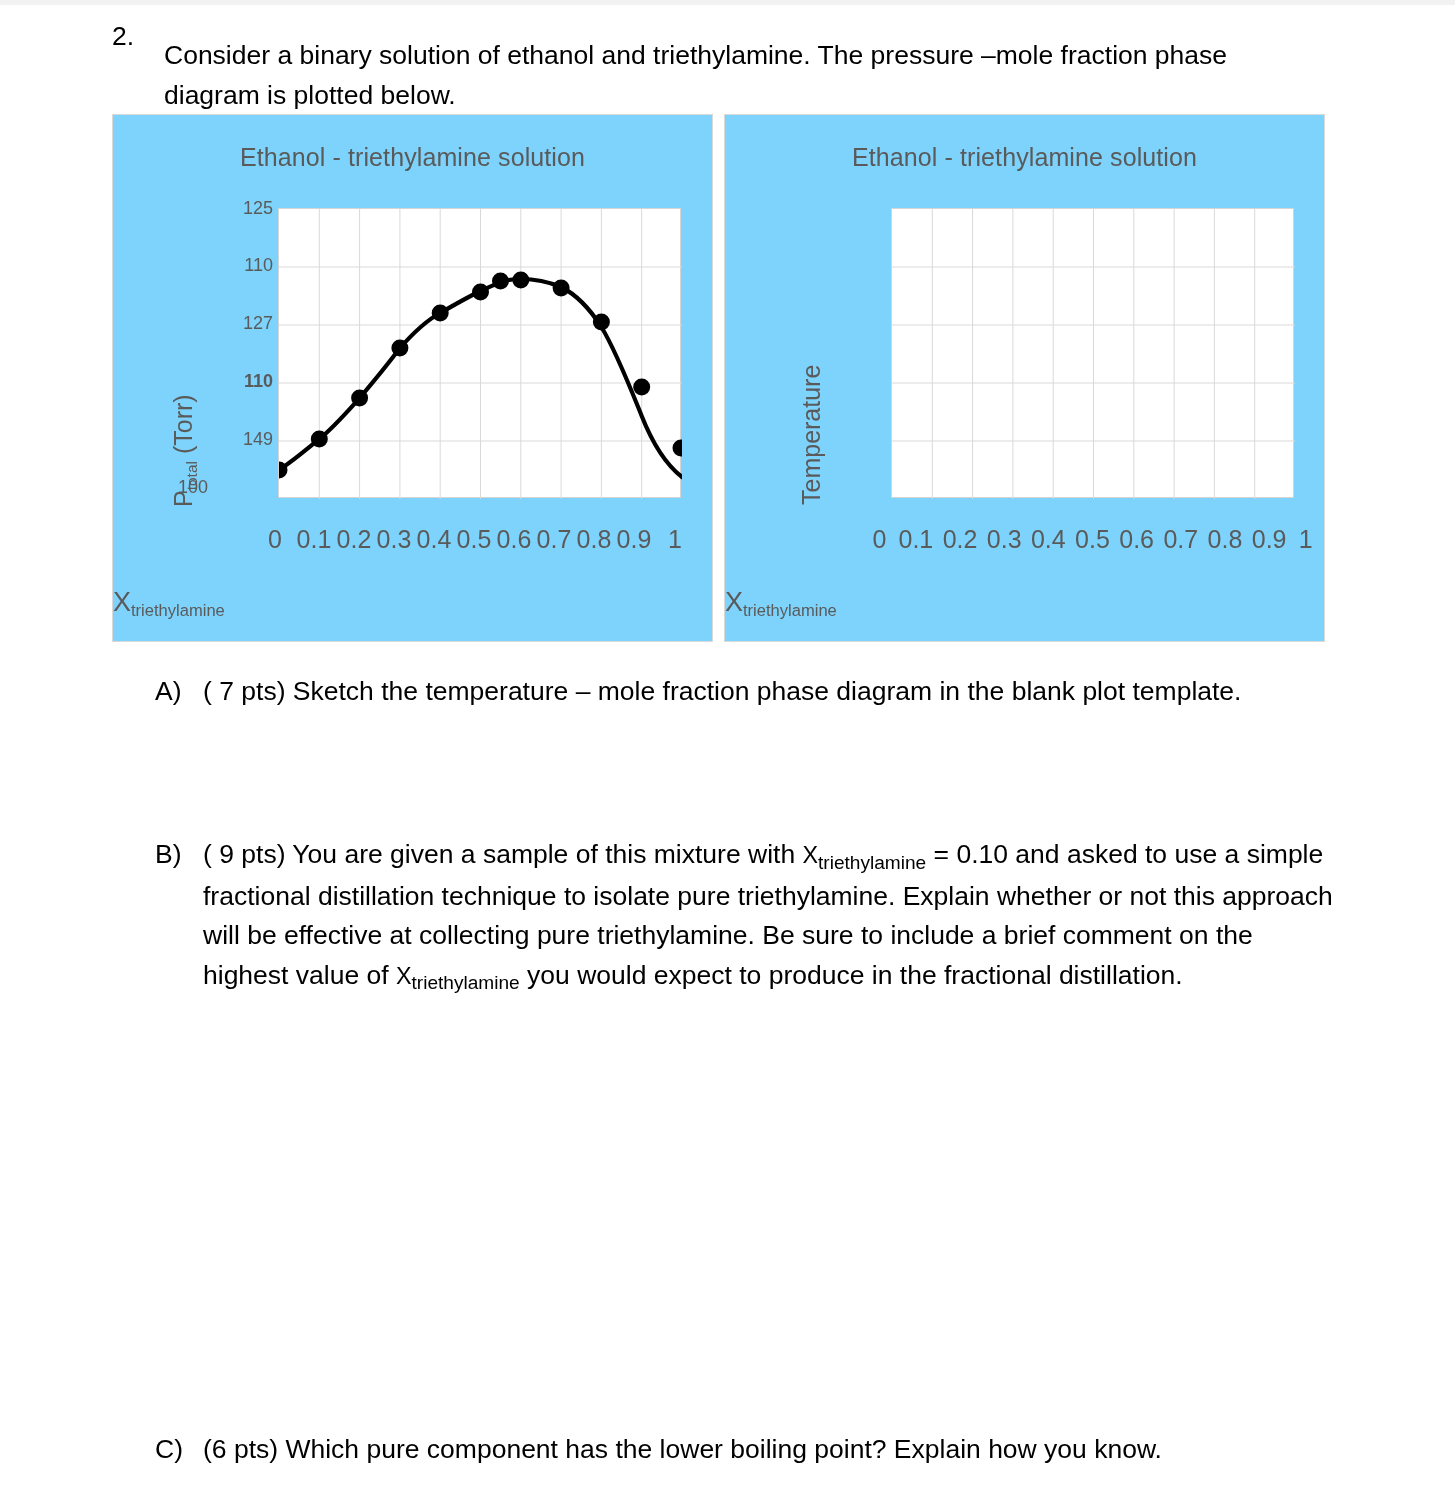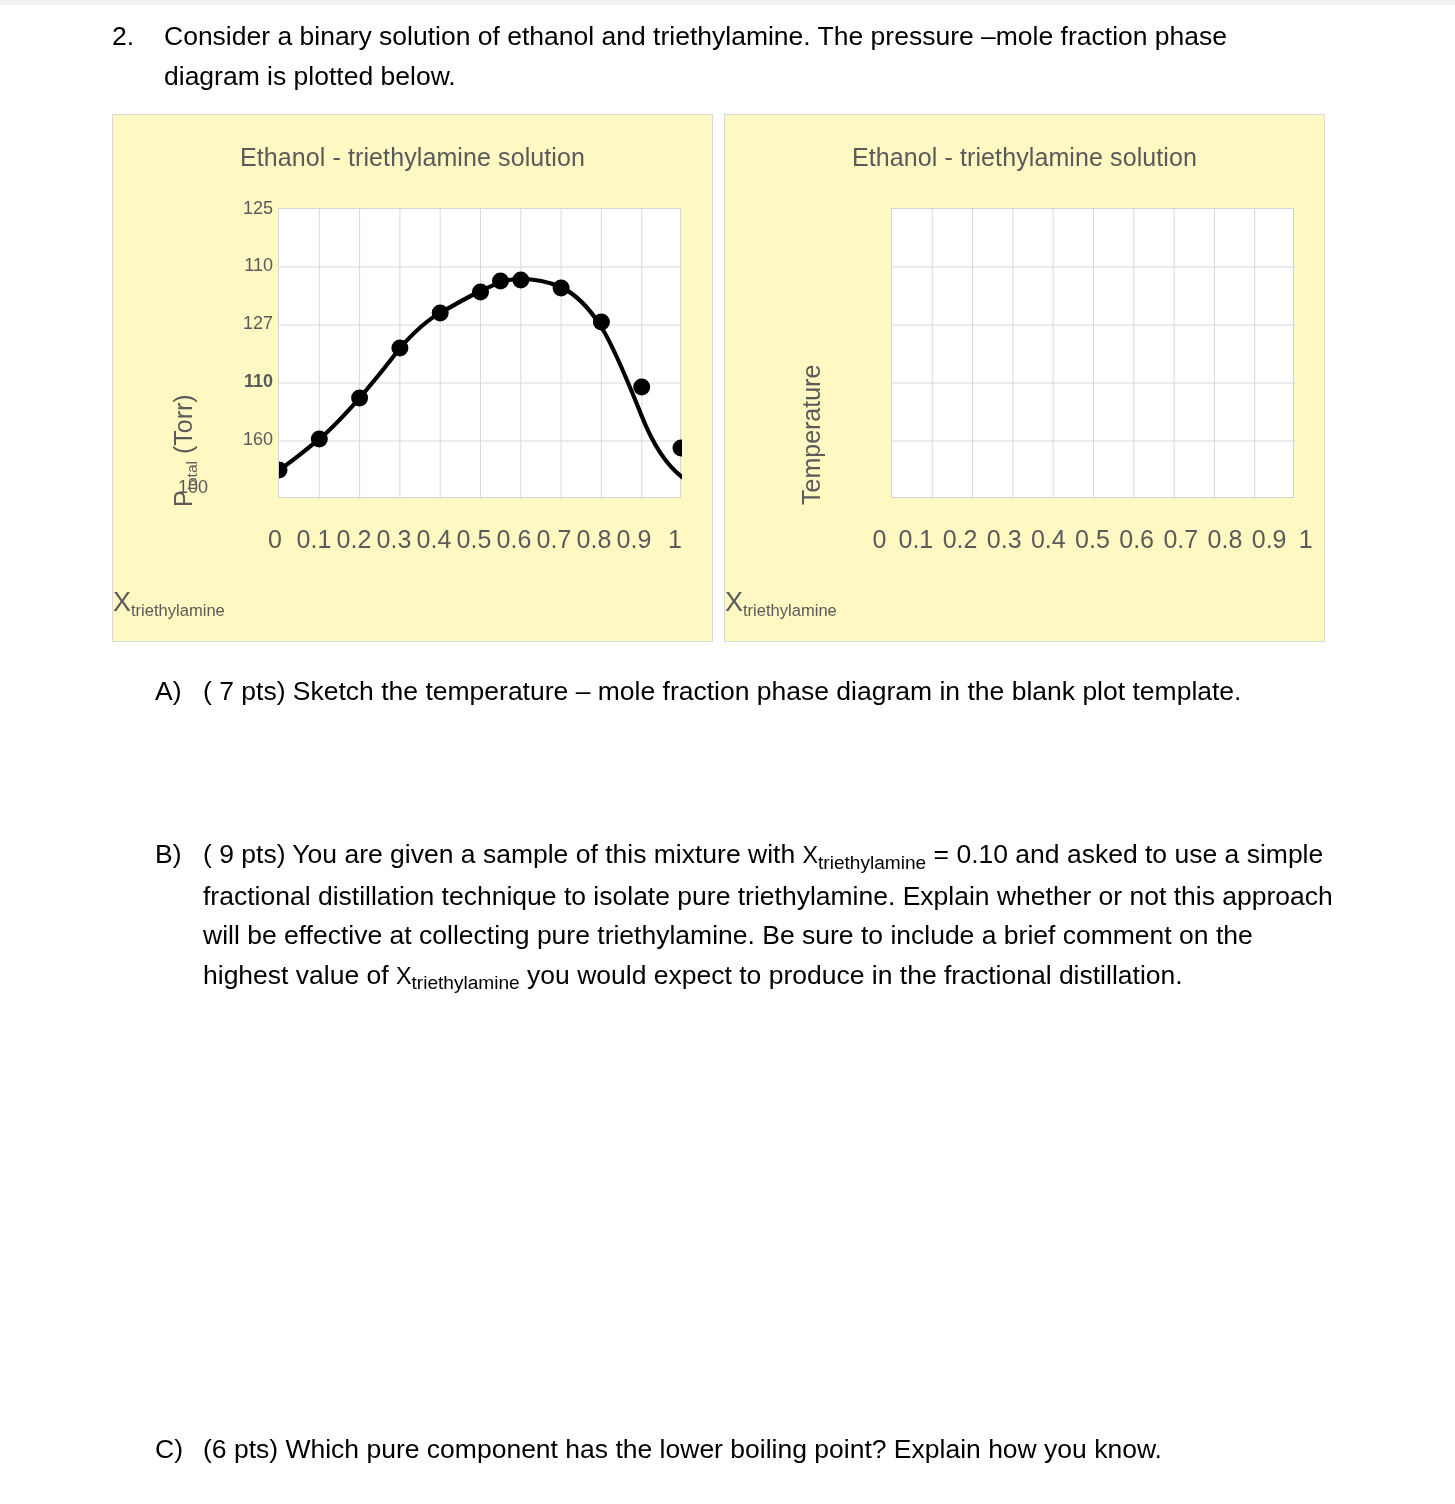"Consider a binary solution of" .q-stem-body { margin-top: none -> 19px }
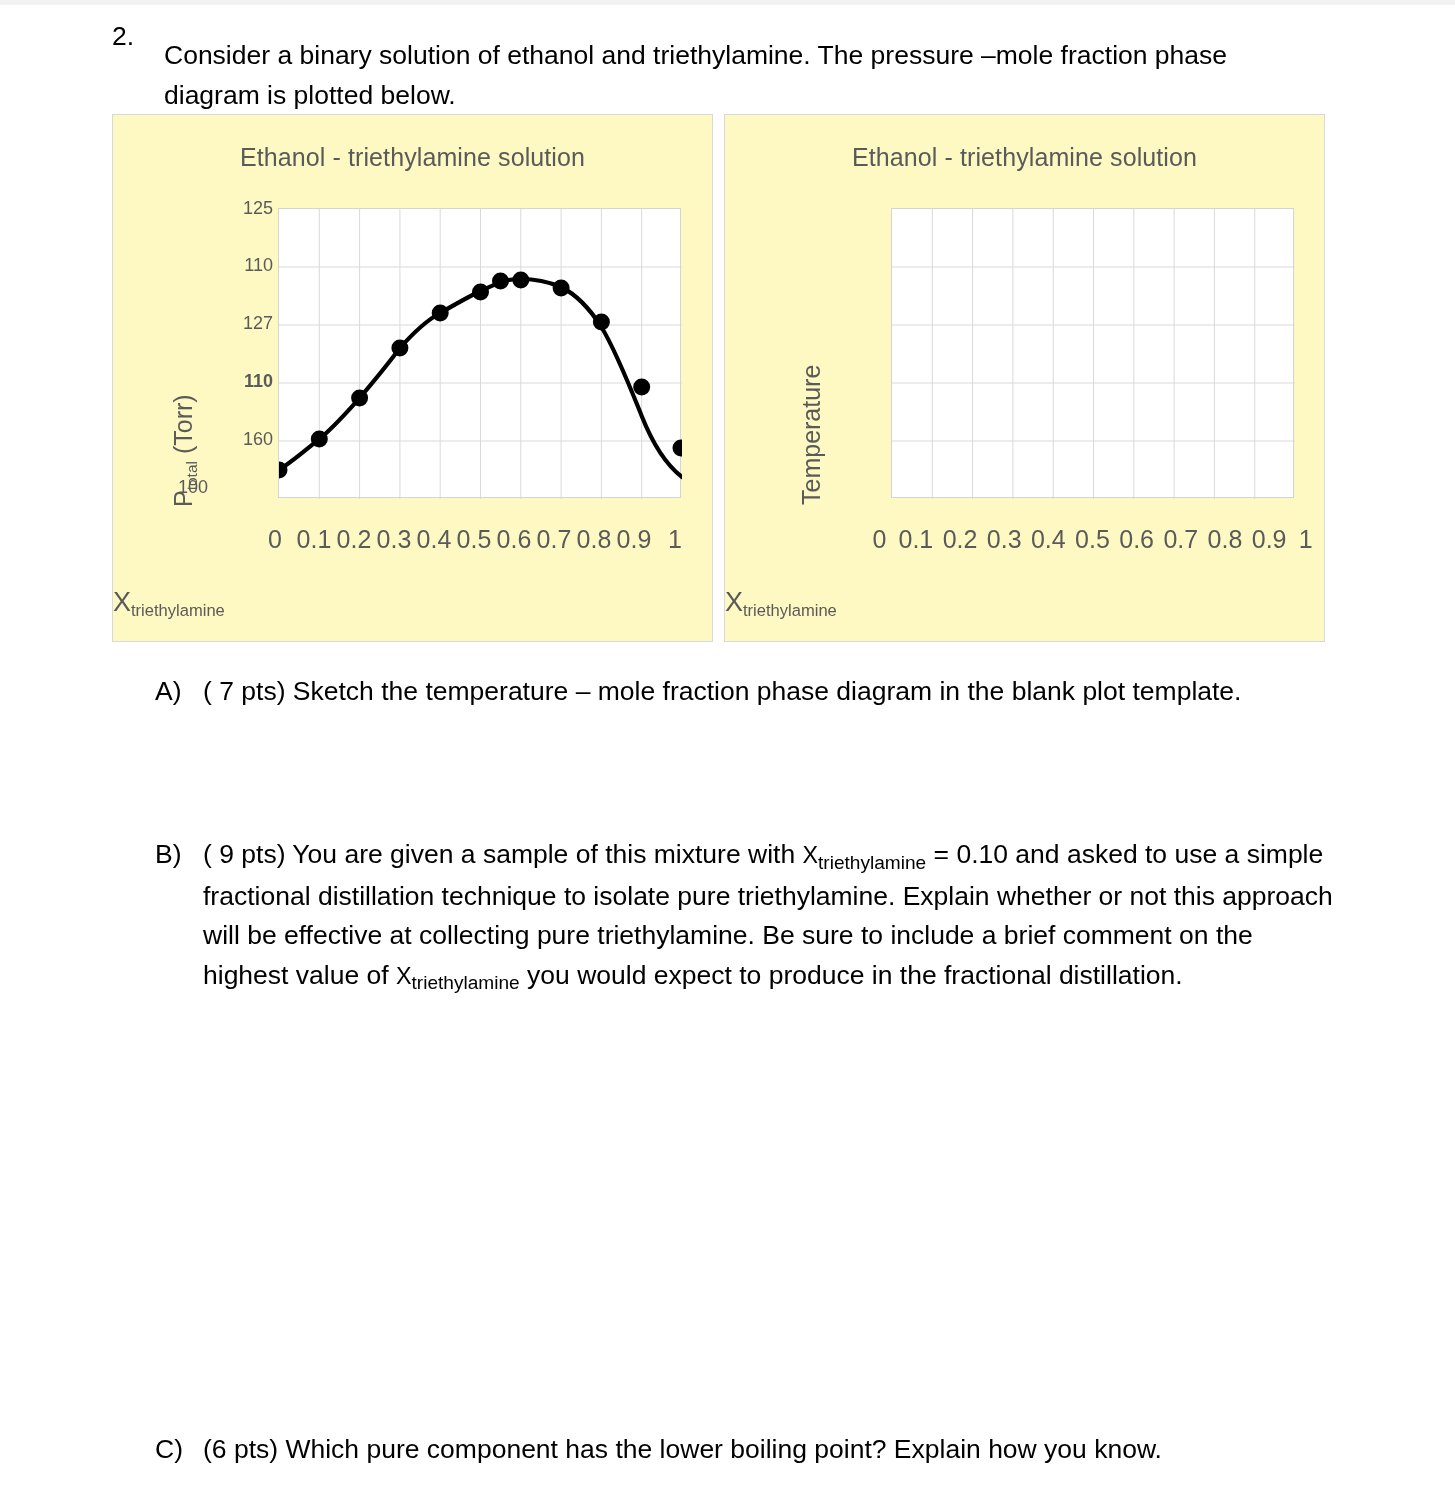"Ethanol - triethylamine solution" .chart-box { background: #fef9c3 -> #7dd3fc }
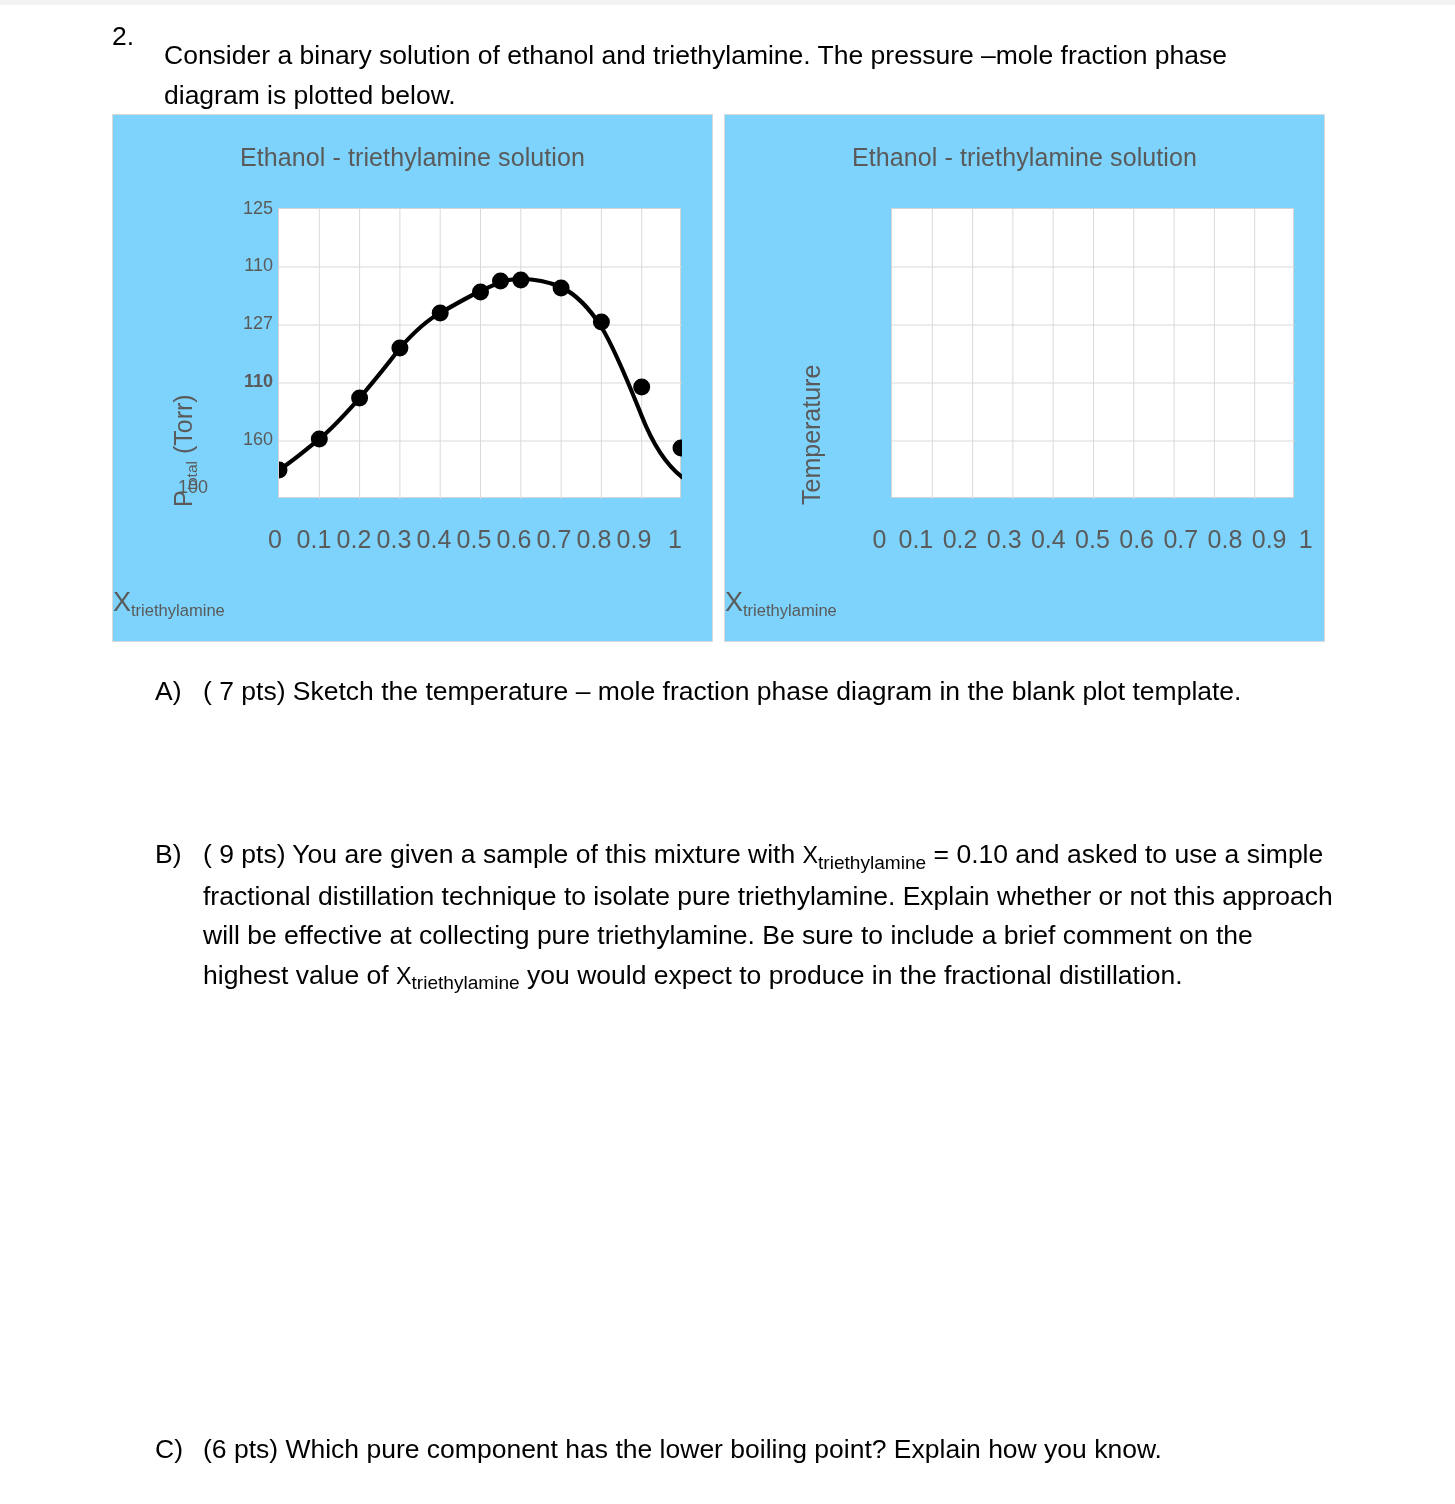"160" div.ytick { text: 160 -> 149 }
